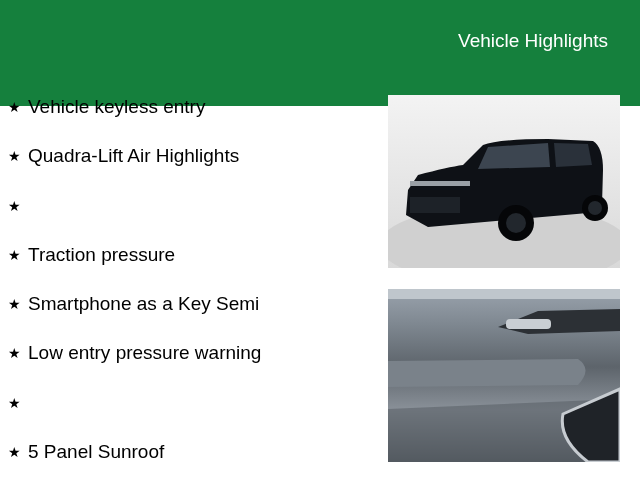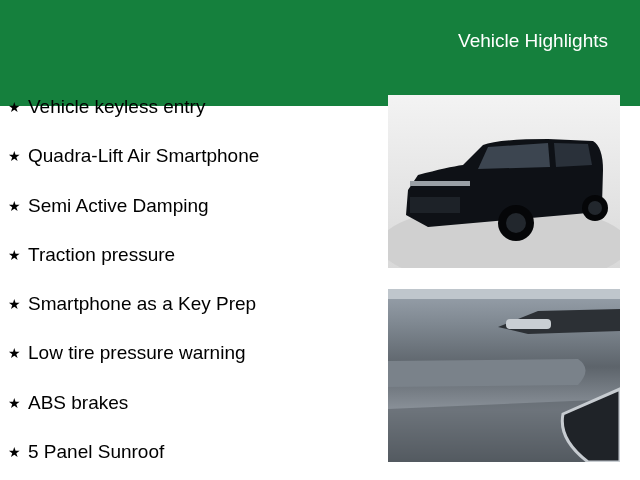"Quadra-Lift Air Smartphone" span { text: Smartphone -> Highlights }
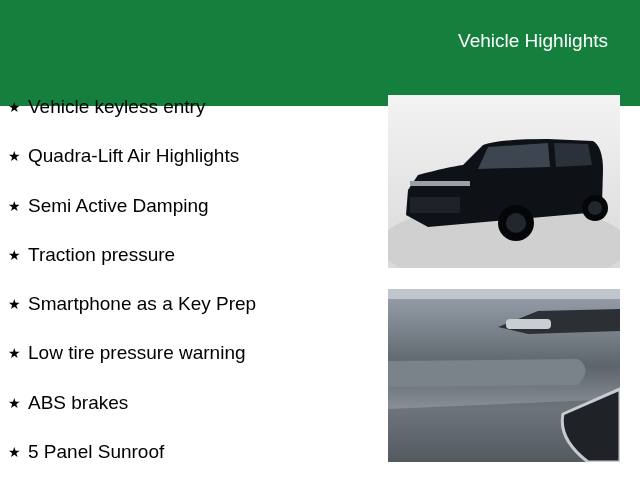"Semi Active Damping" span { html: <span>Semi Active Damping</span> -> none }
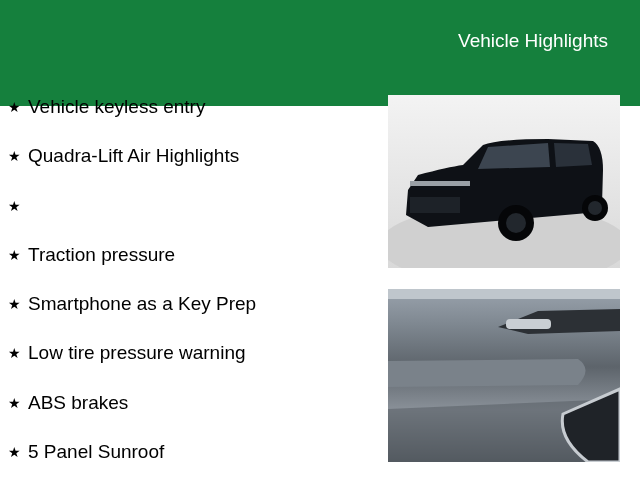"Smartphone as a Key Prep" span { text: Prep -> Semi }
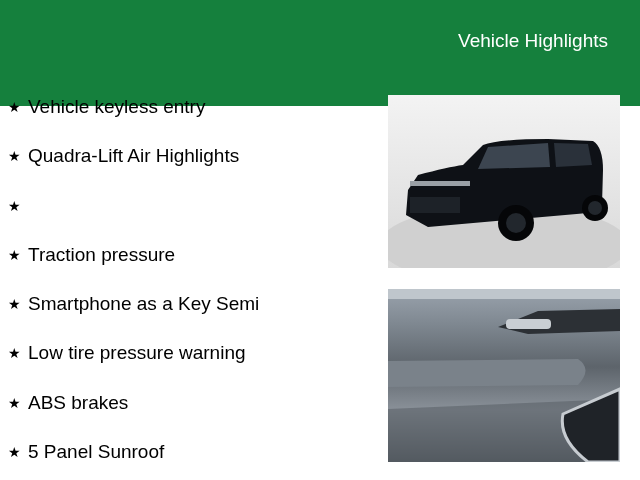"Low tire pressure warning" span { text: tire -> entry }
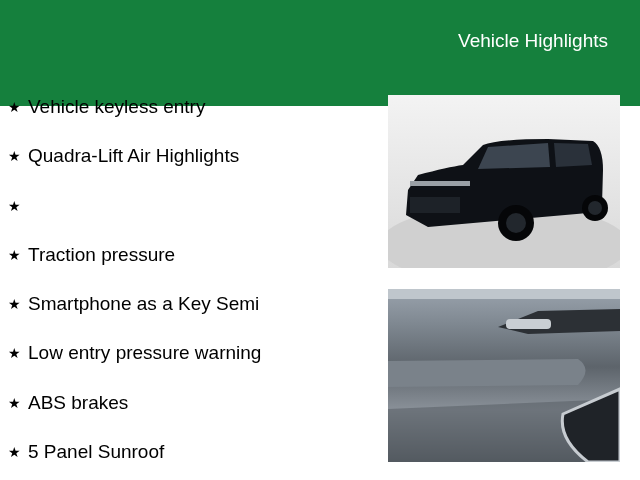"ABS brakes" span { html: <span>ABS brakes</span> -> none }
